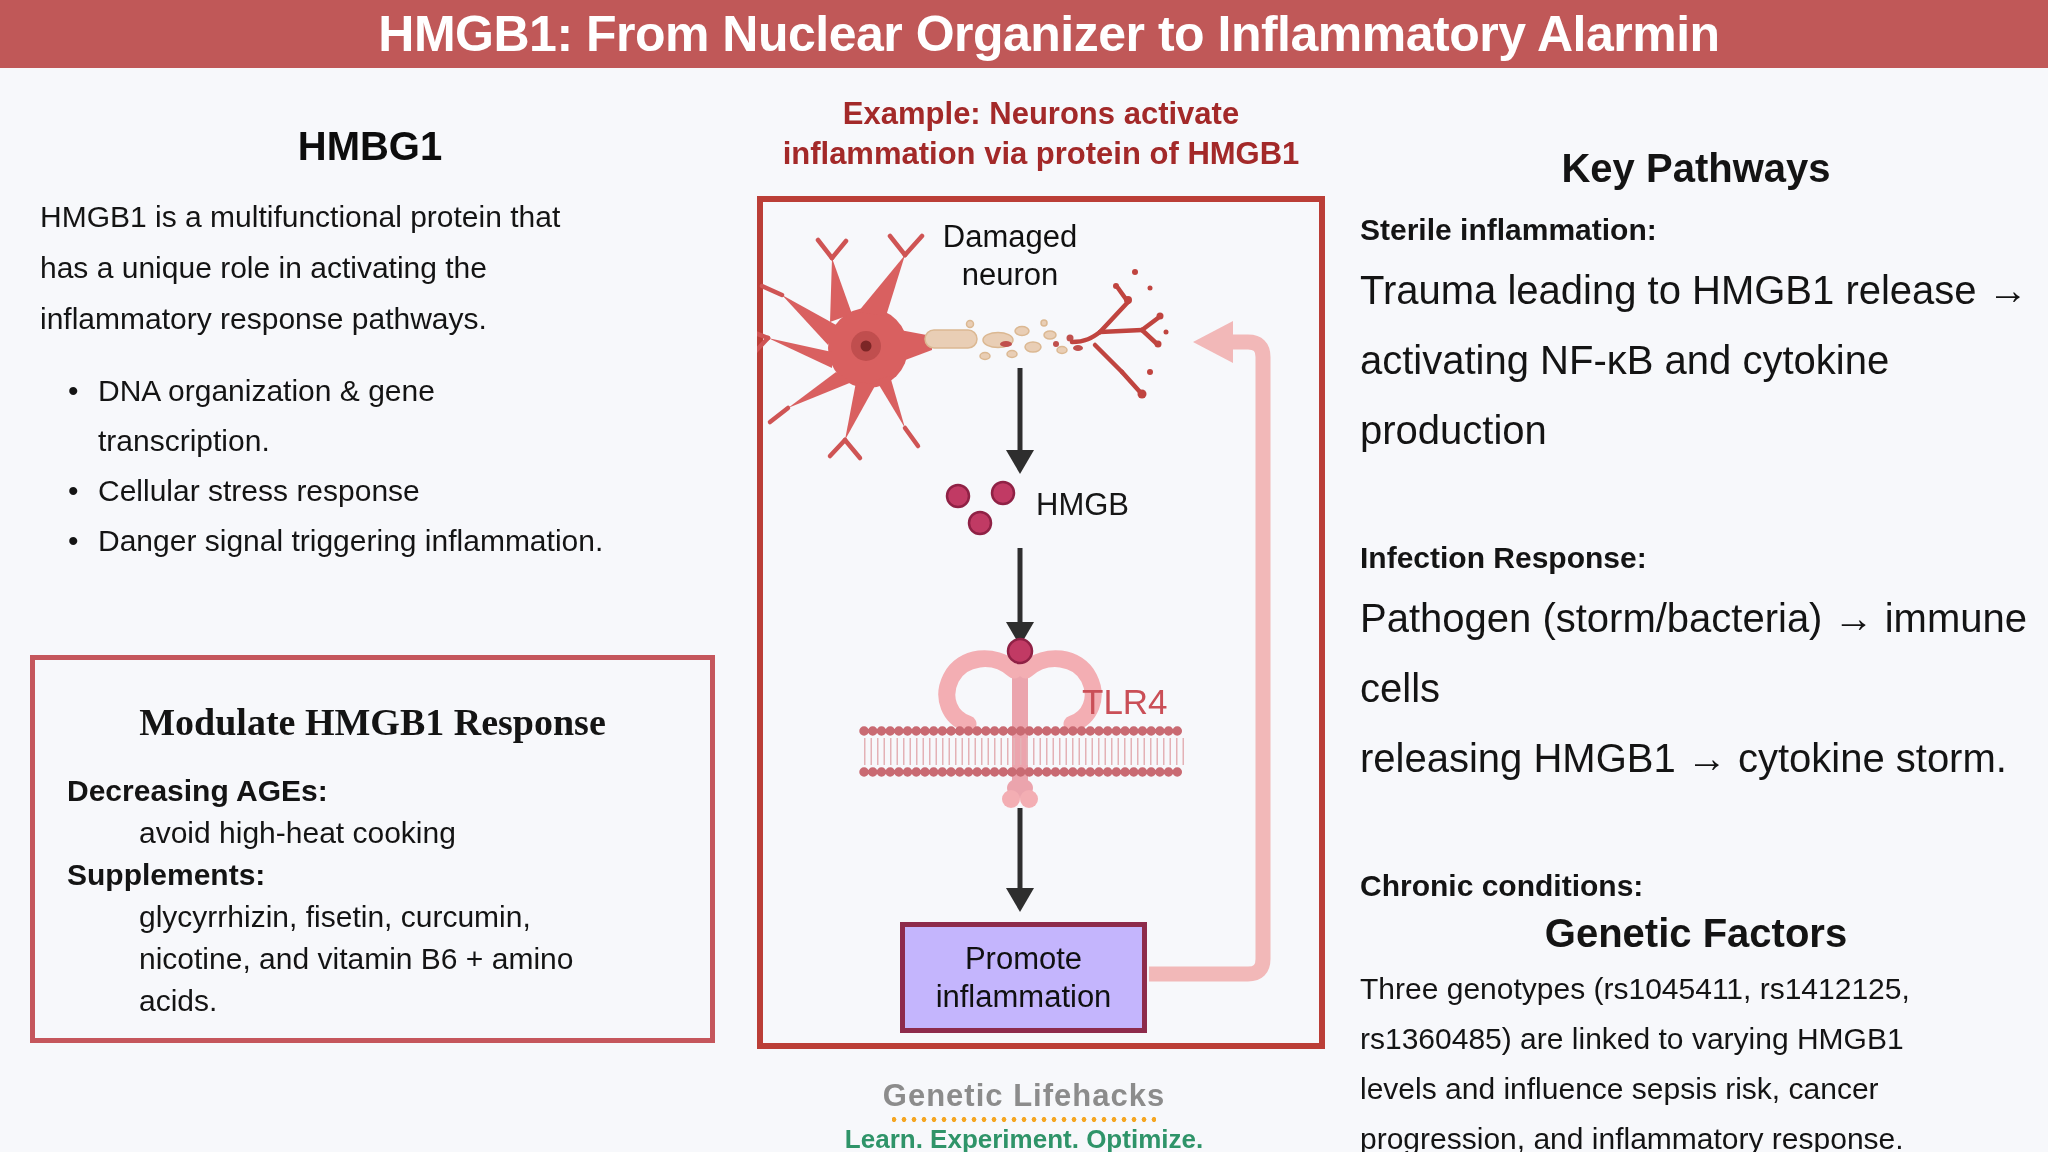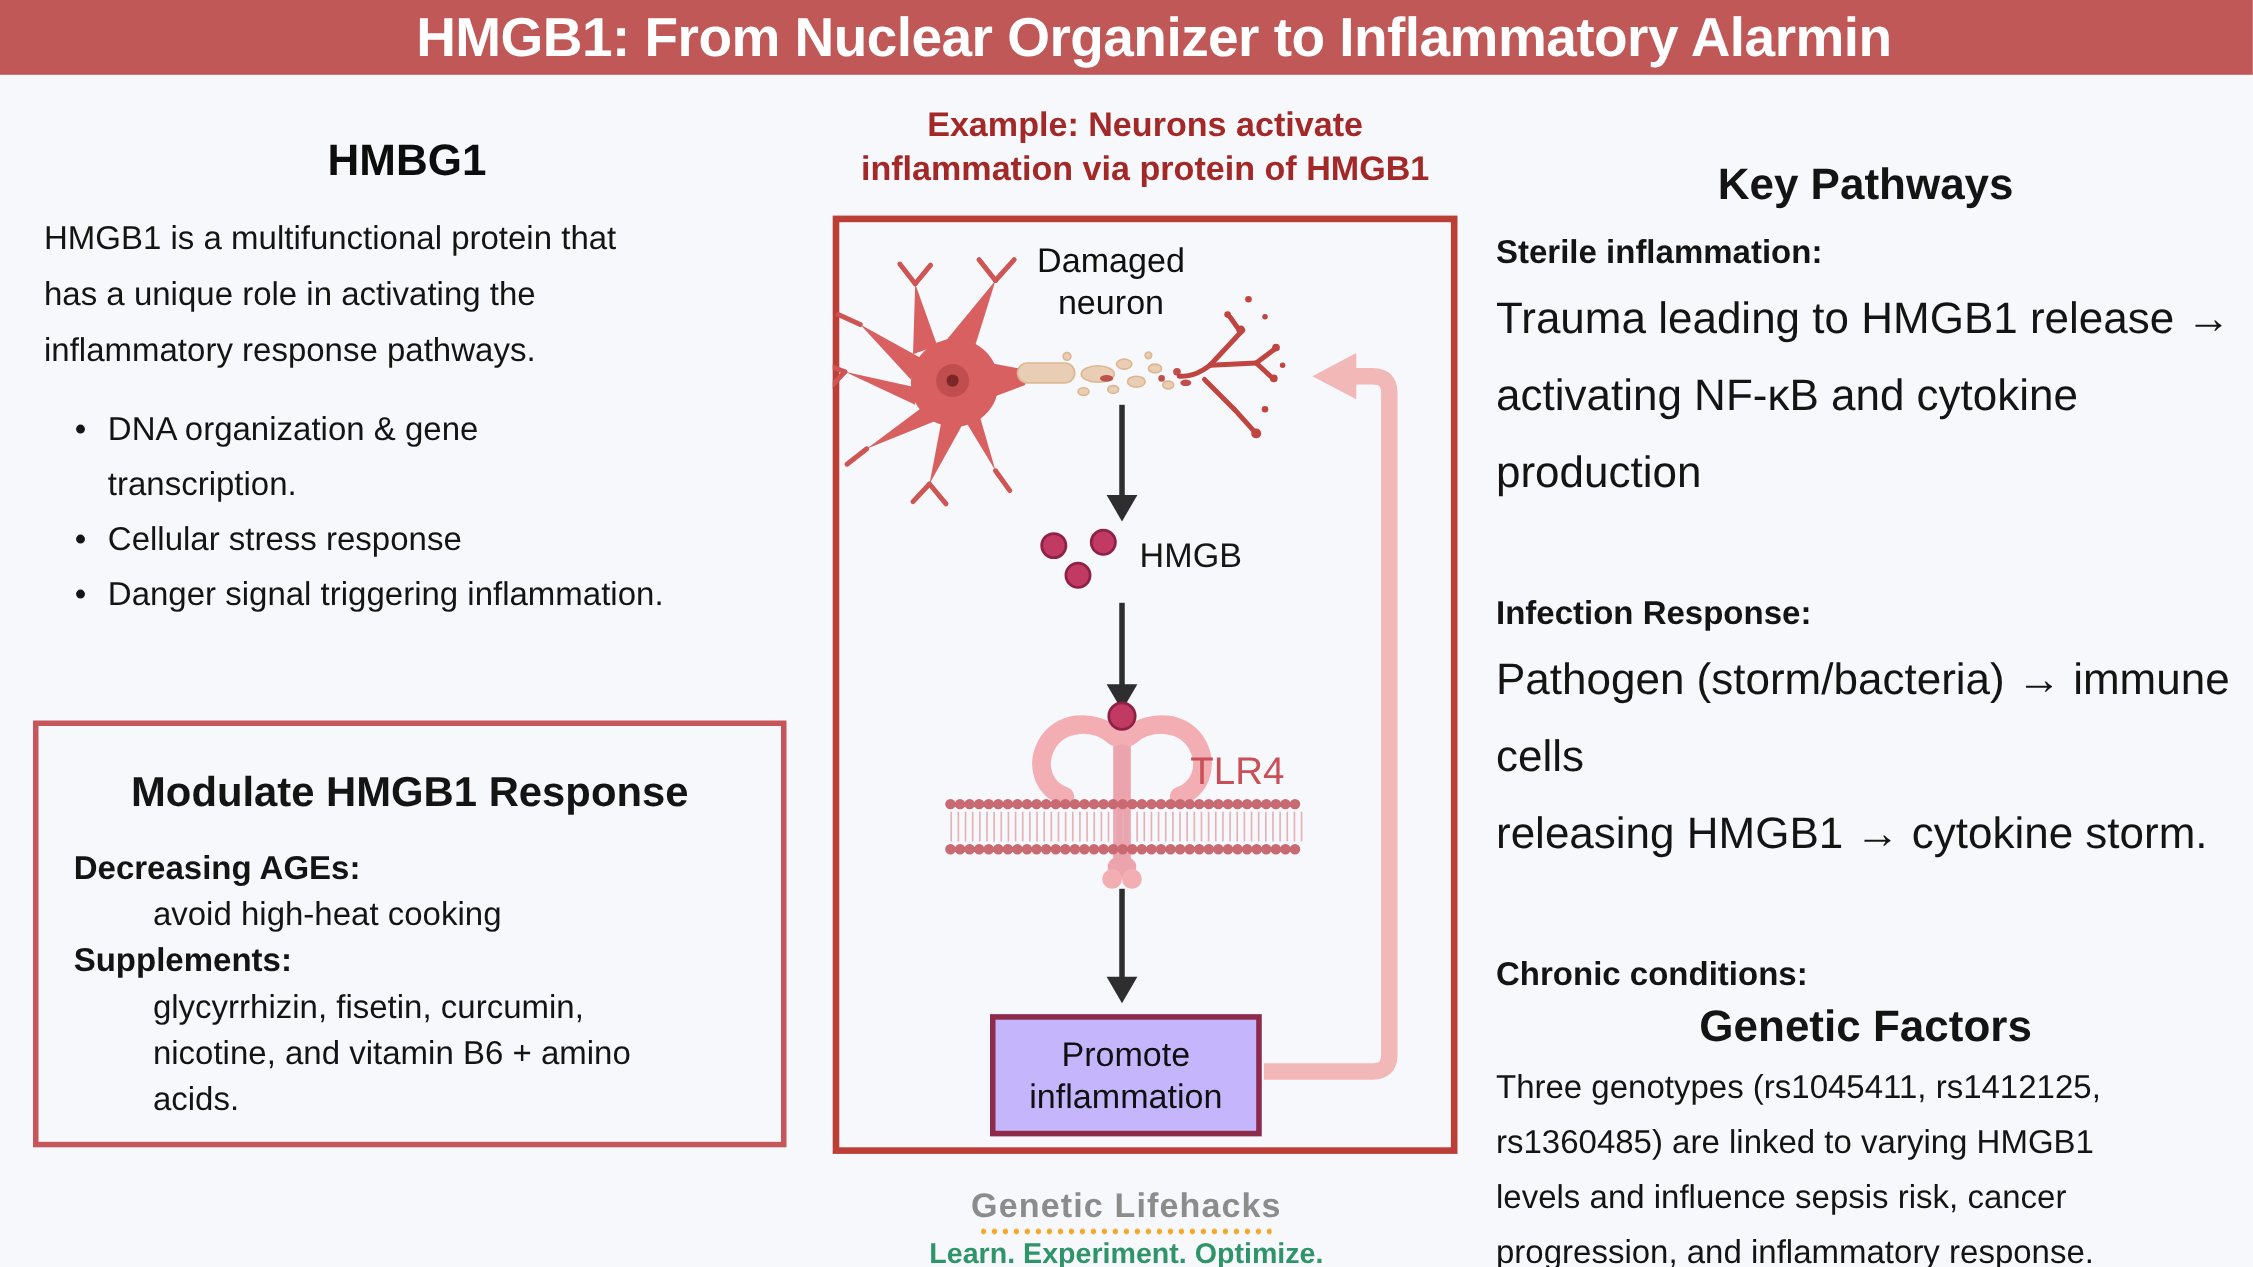"Modulate HMGB1 Response" #modulate-box h3 { font-family: none -> Liberation Serif, serif }
